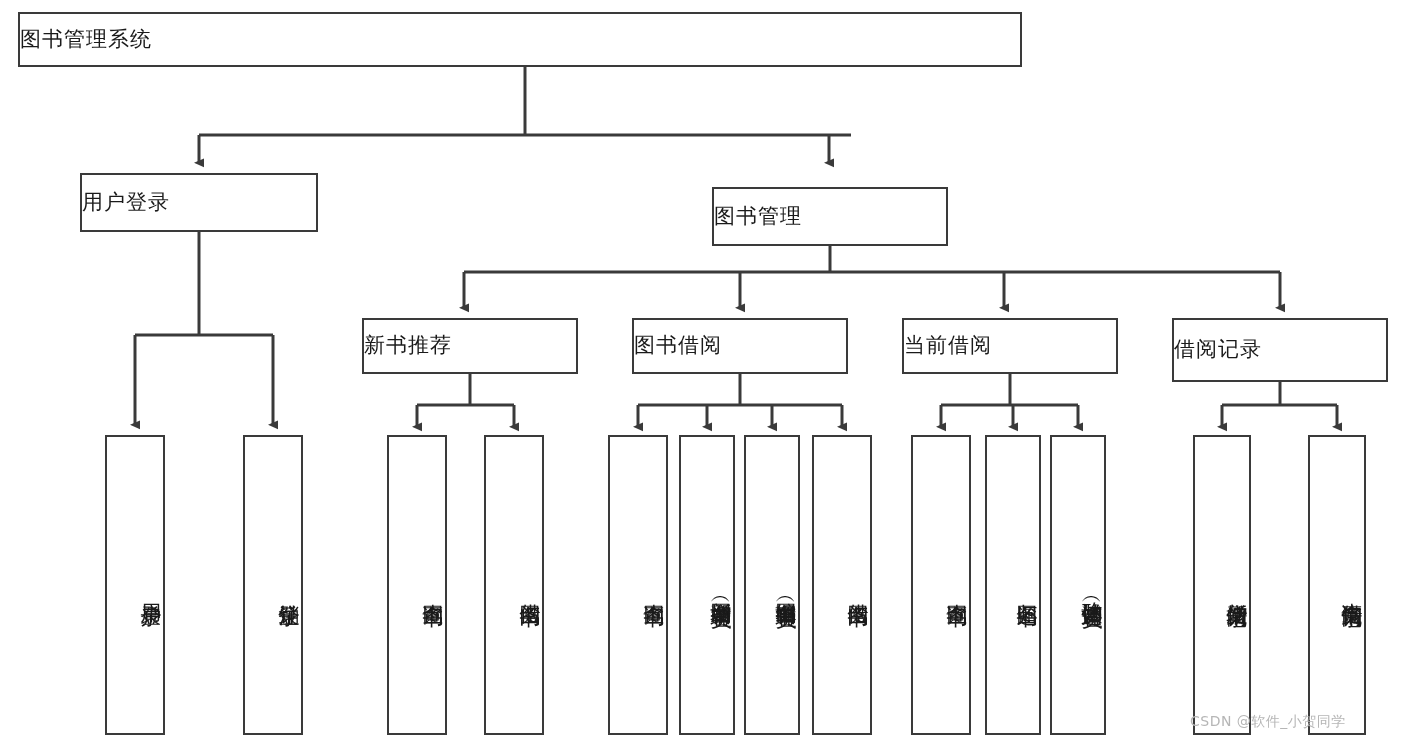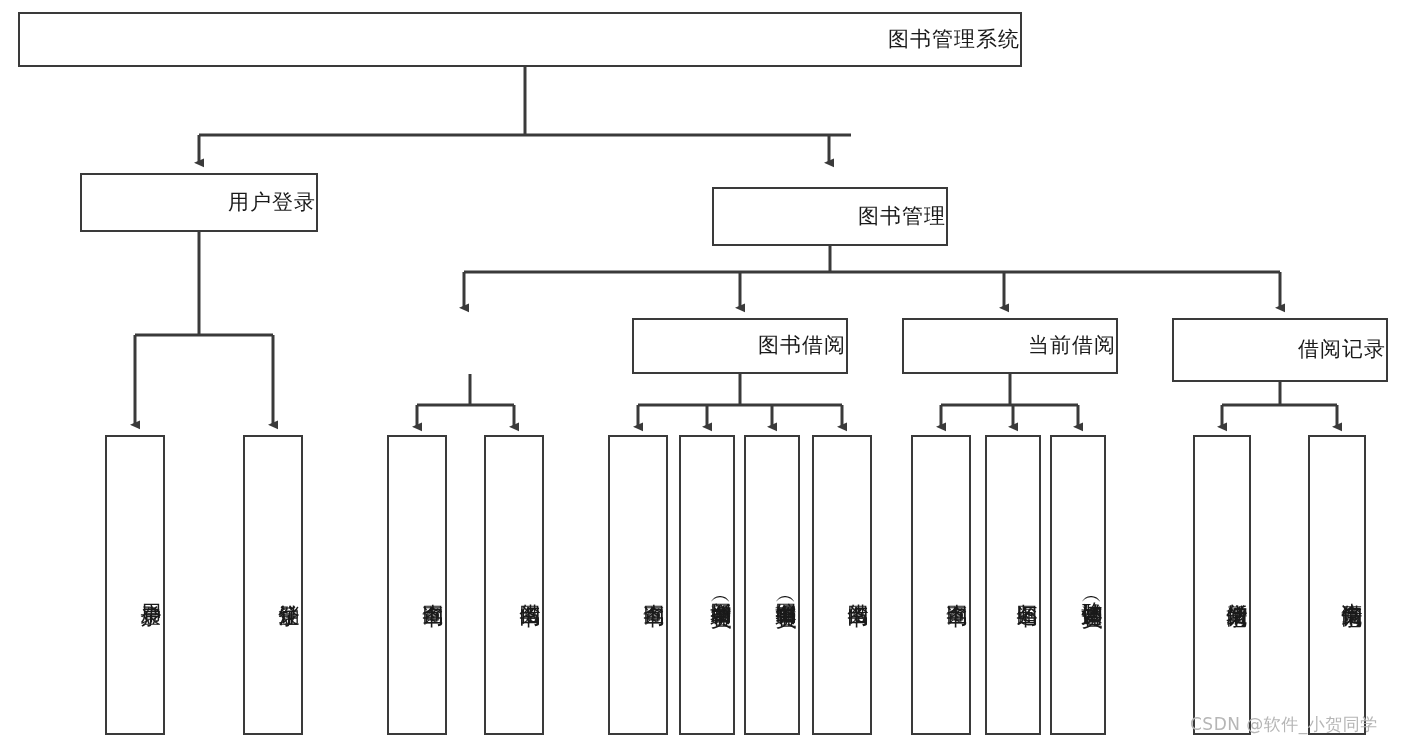"图书管理系统" .node { justify-content: flex-end -> flex-start }
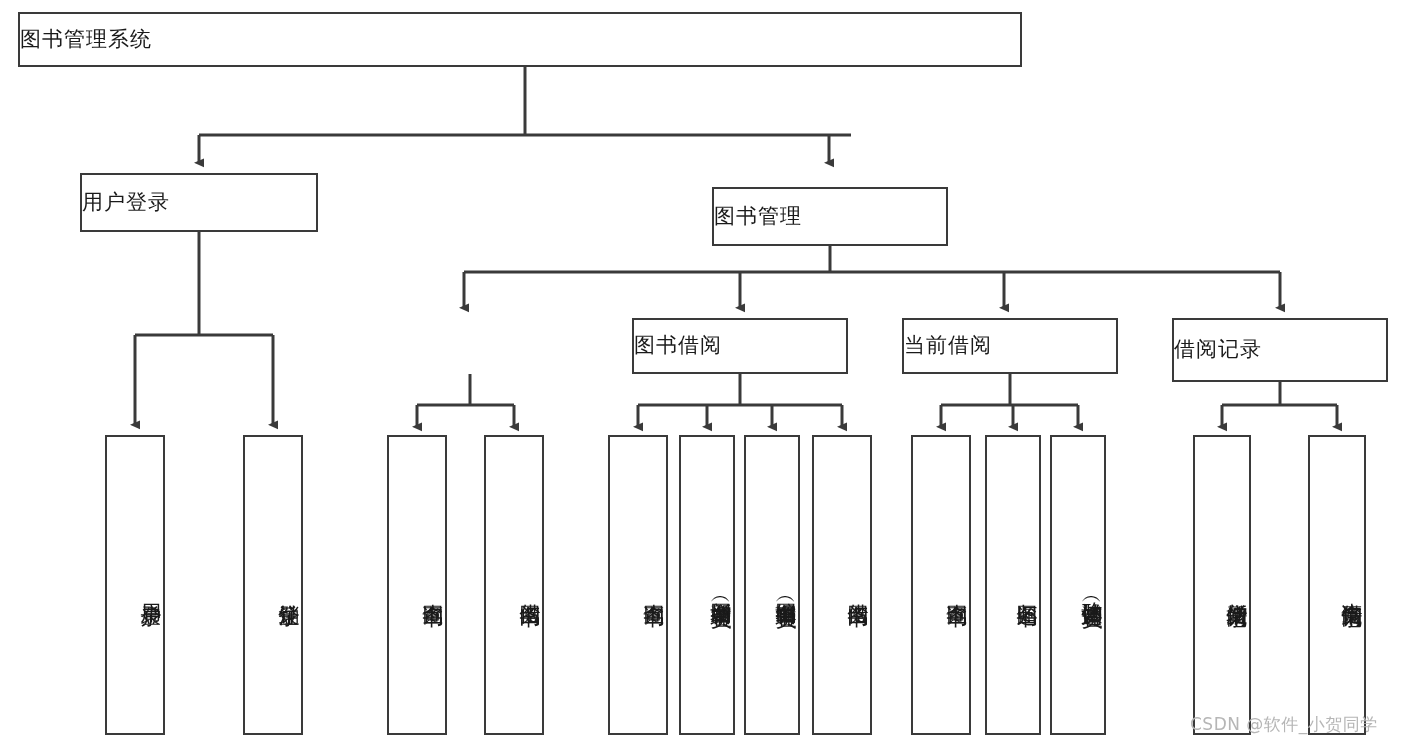"新书推荐" div.node { html: none -> <div> <span>新书推荐</span> </div> }
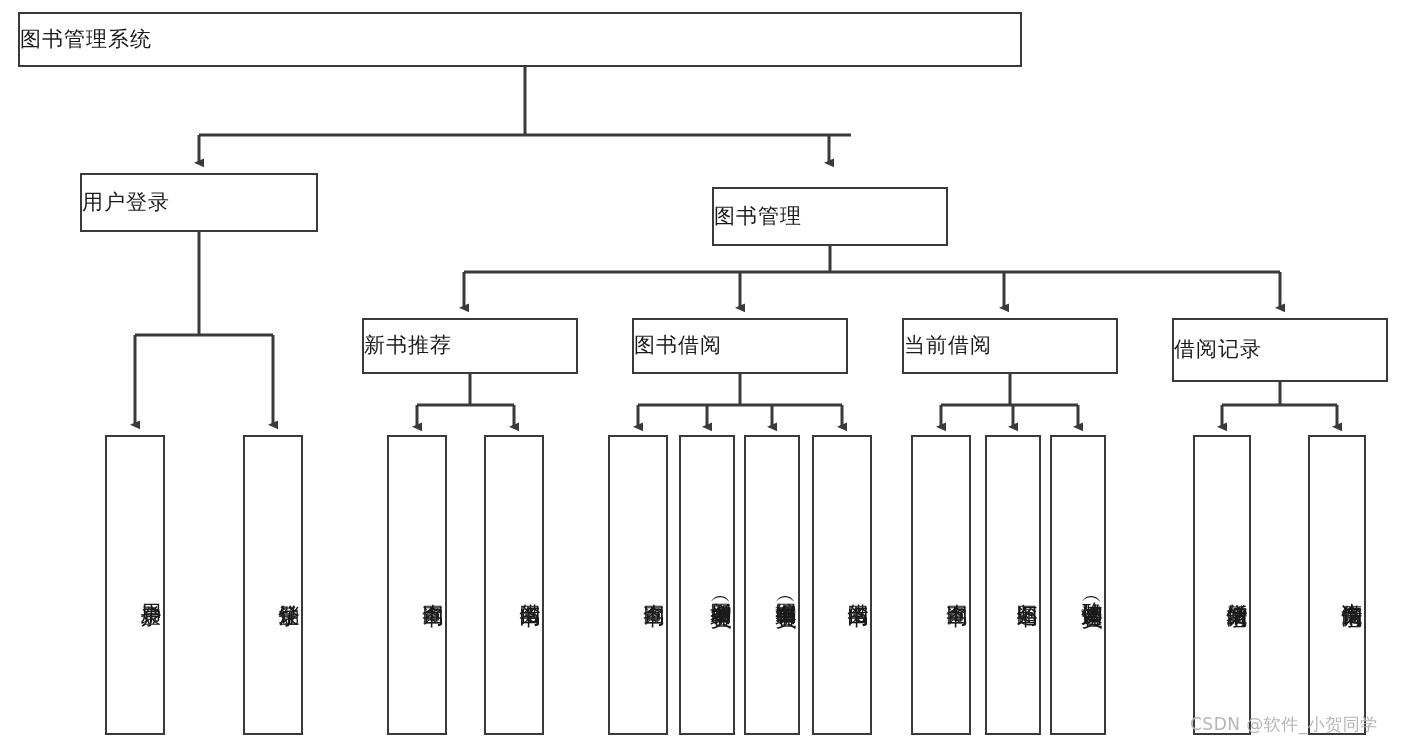"CSDN @软件_小贺同学" #watermark { font-size: 17px -> 14px }
